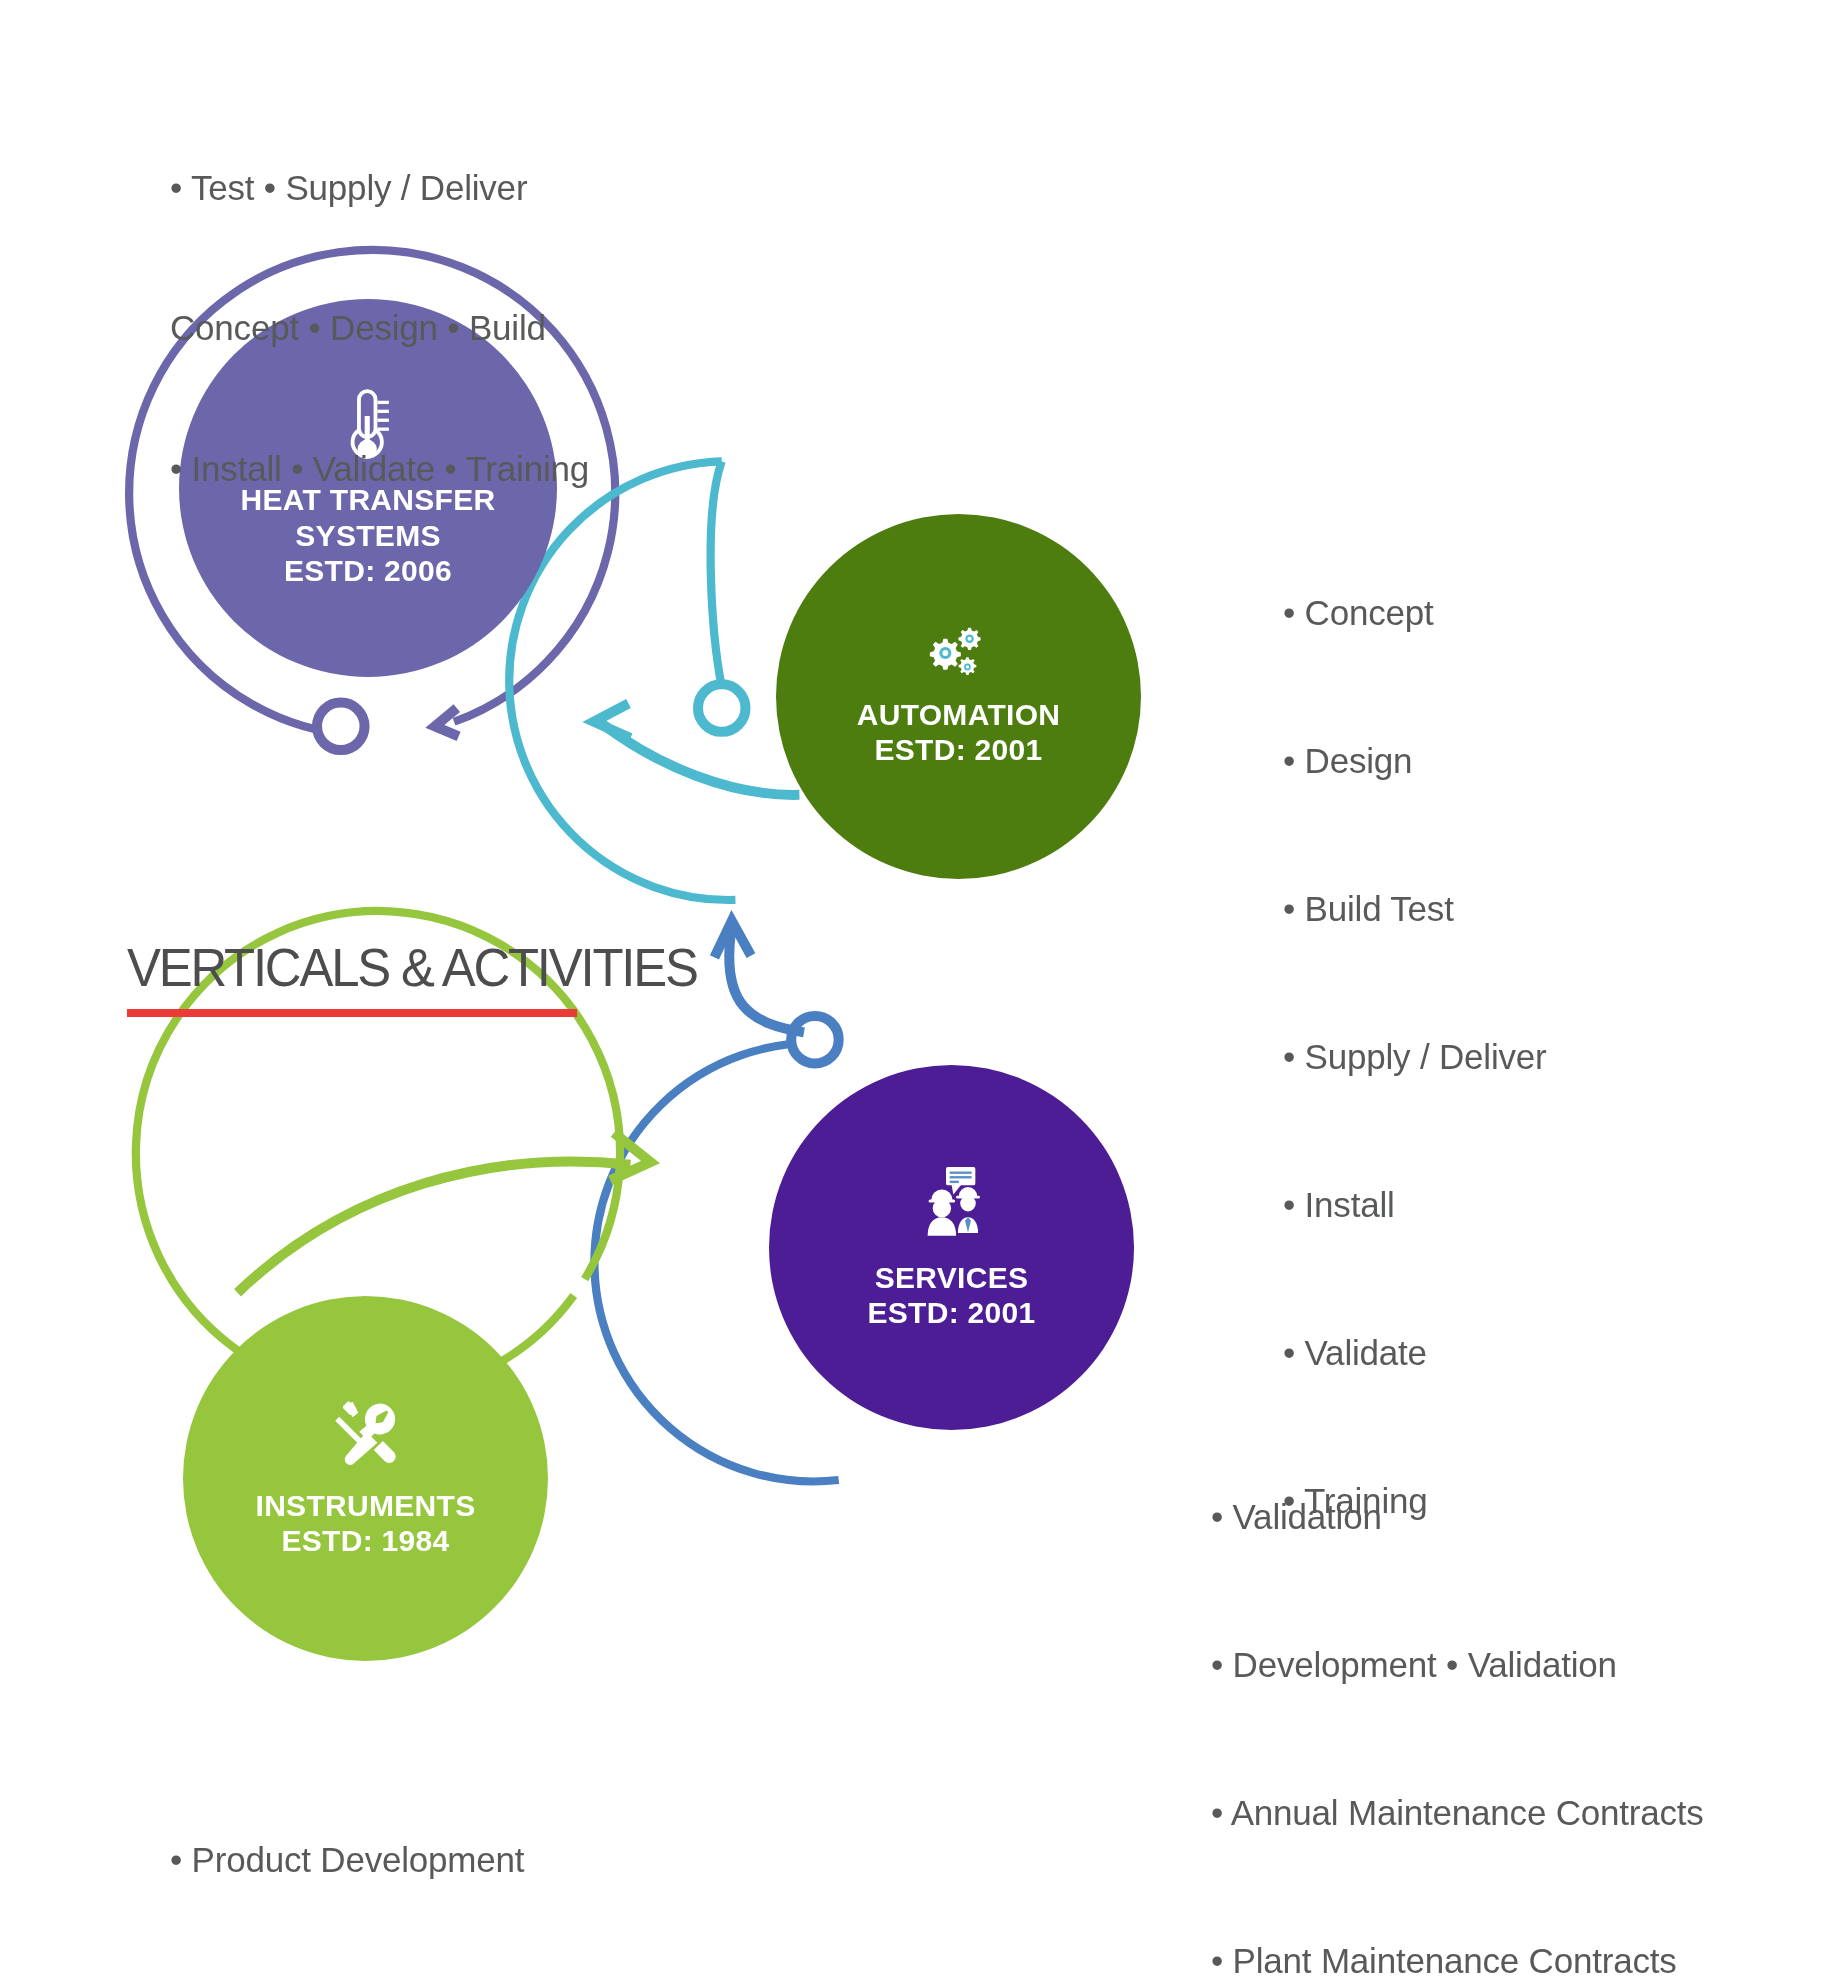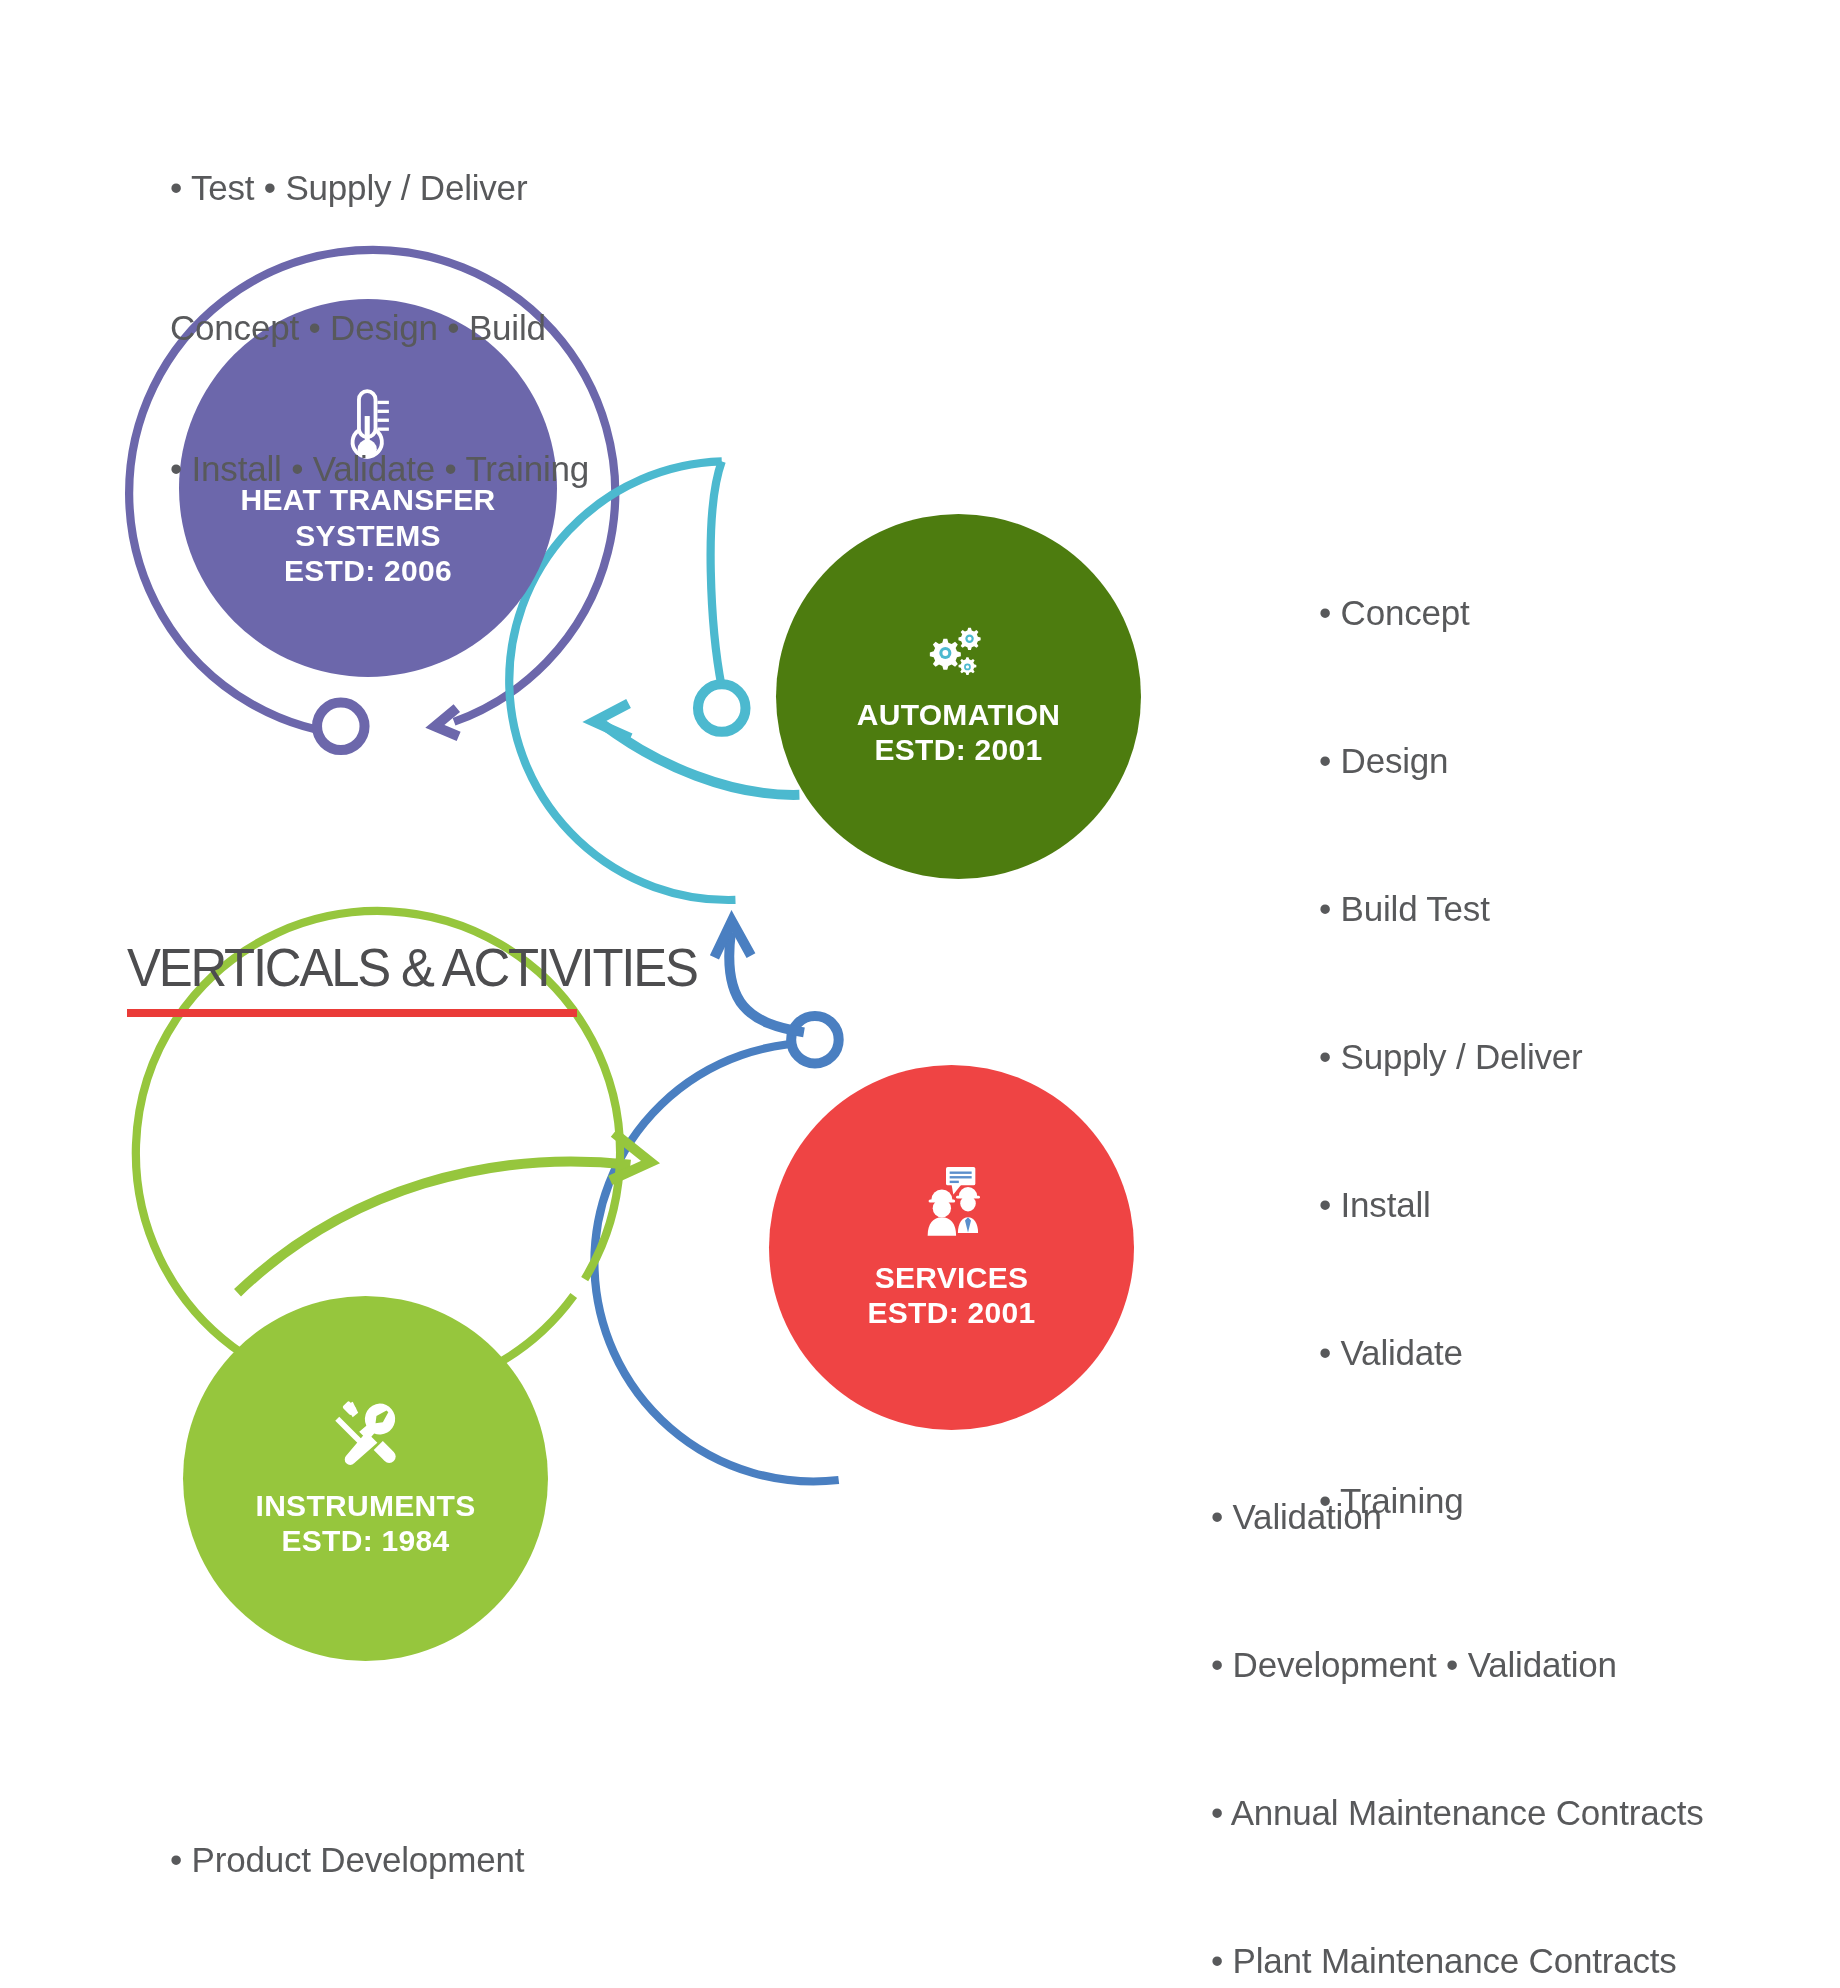"• Concept" div.textblock { margin-left: 36px -> none }
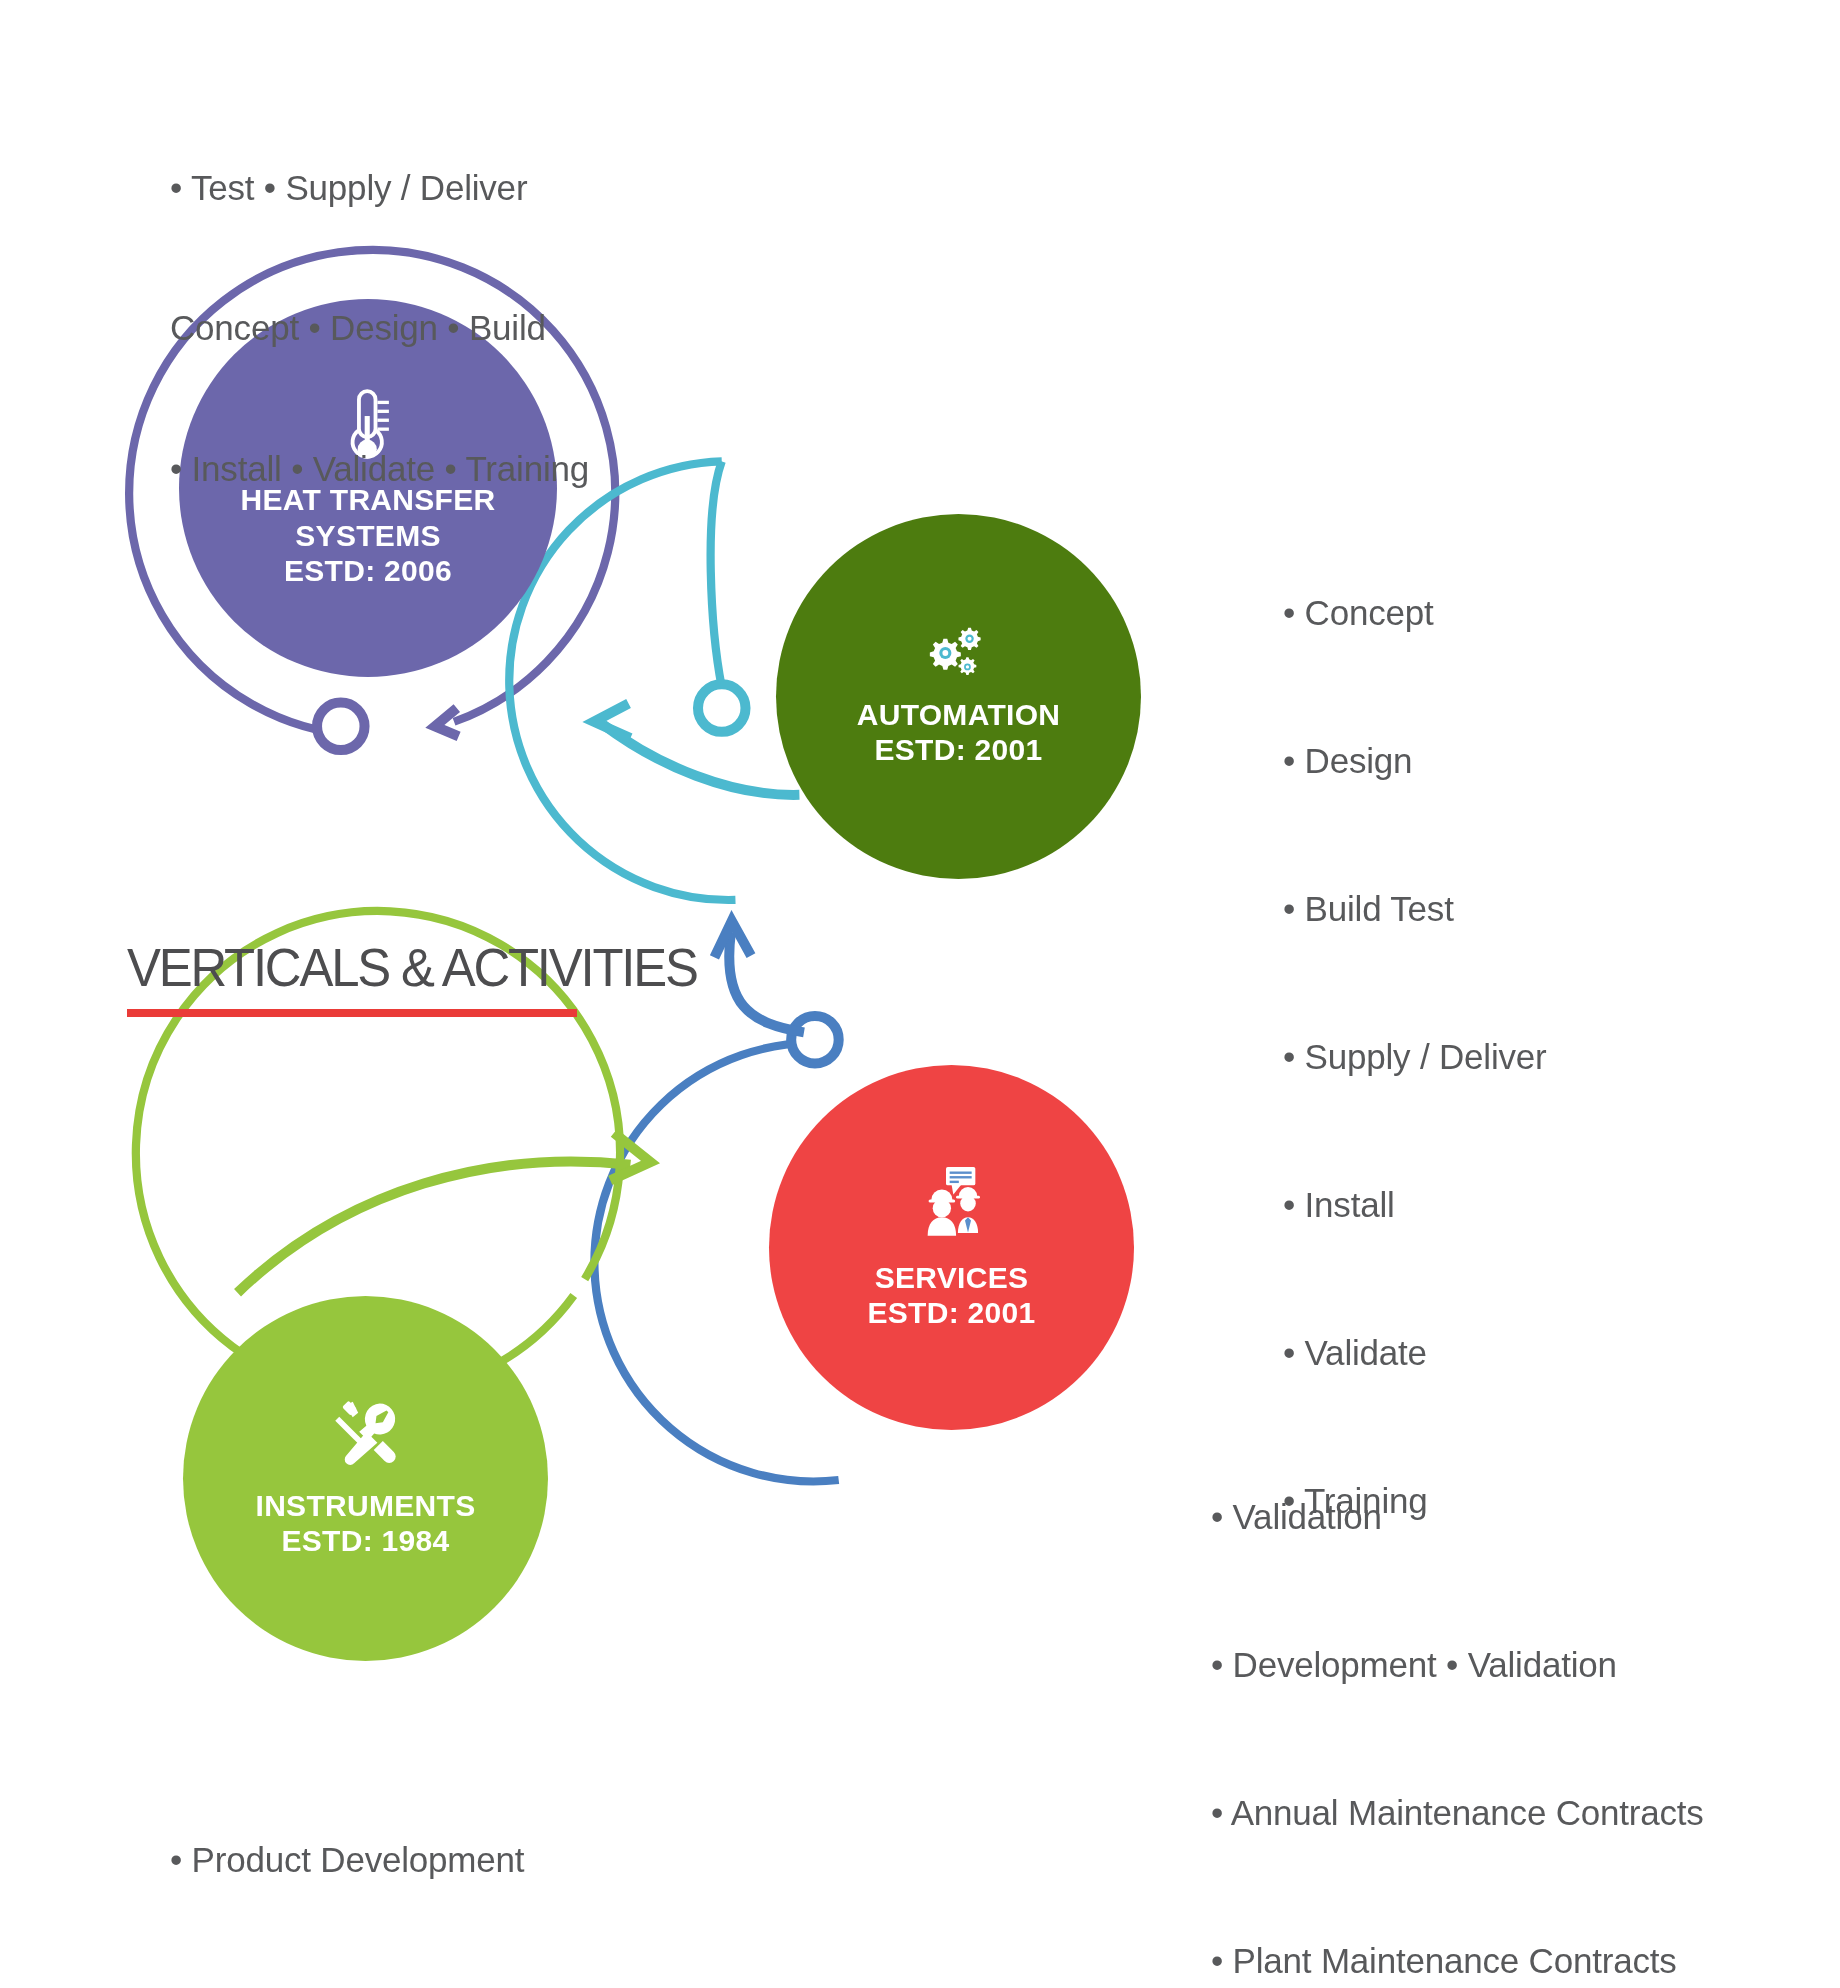"SERVICES" #node-serv { background: #ef4444 -> #4c1d95 }
